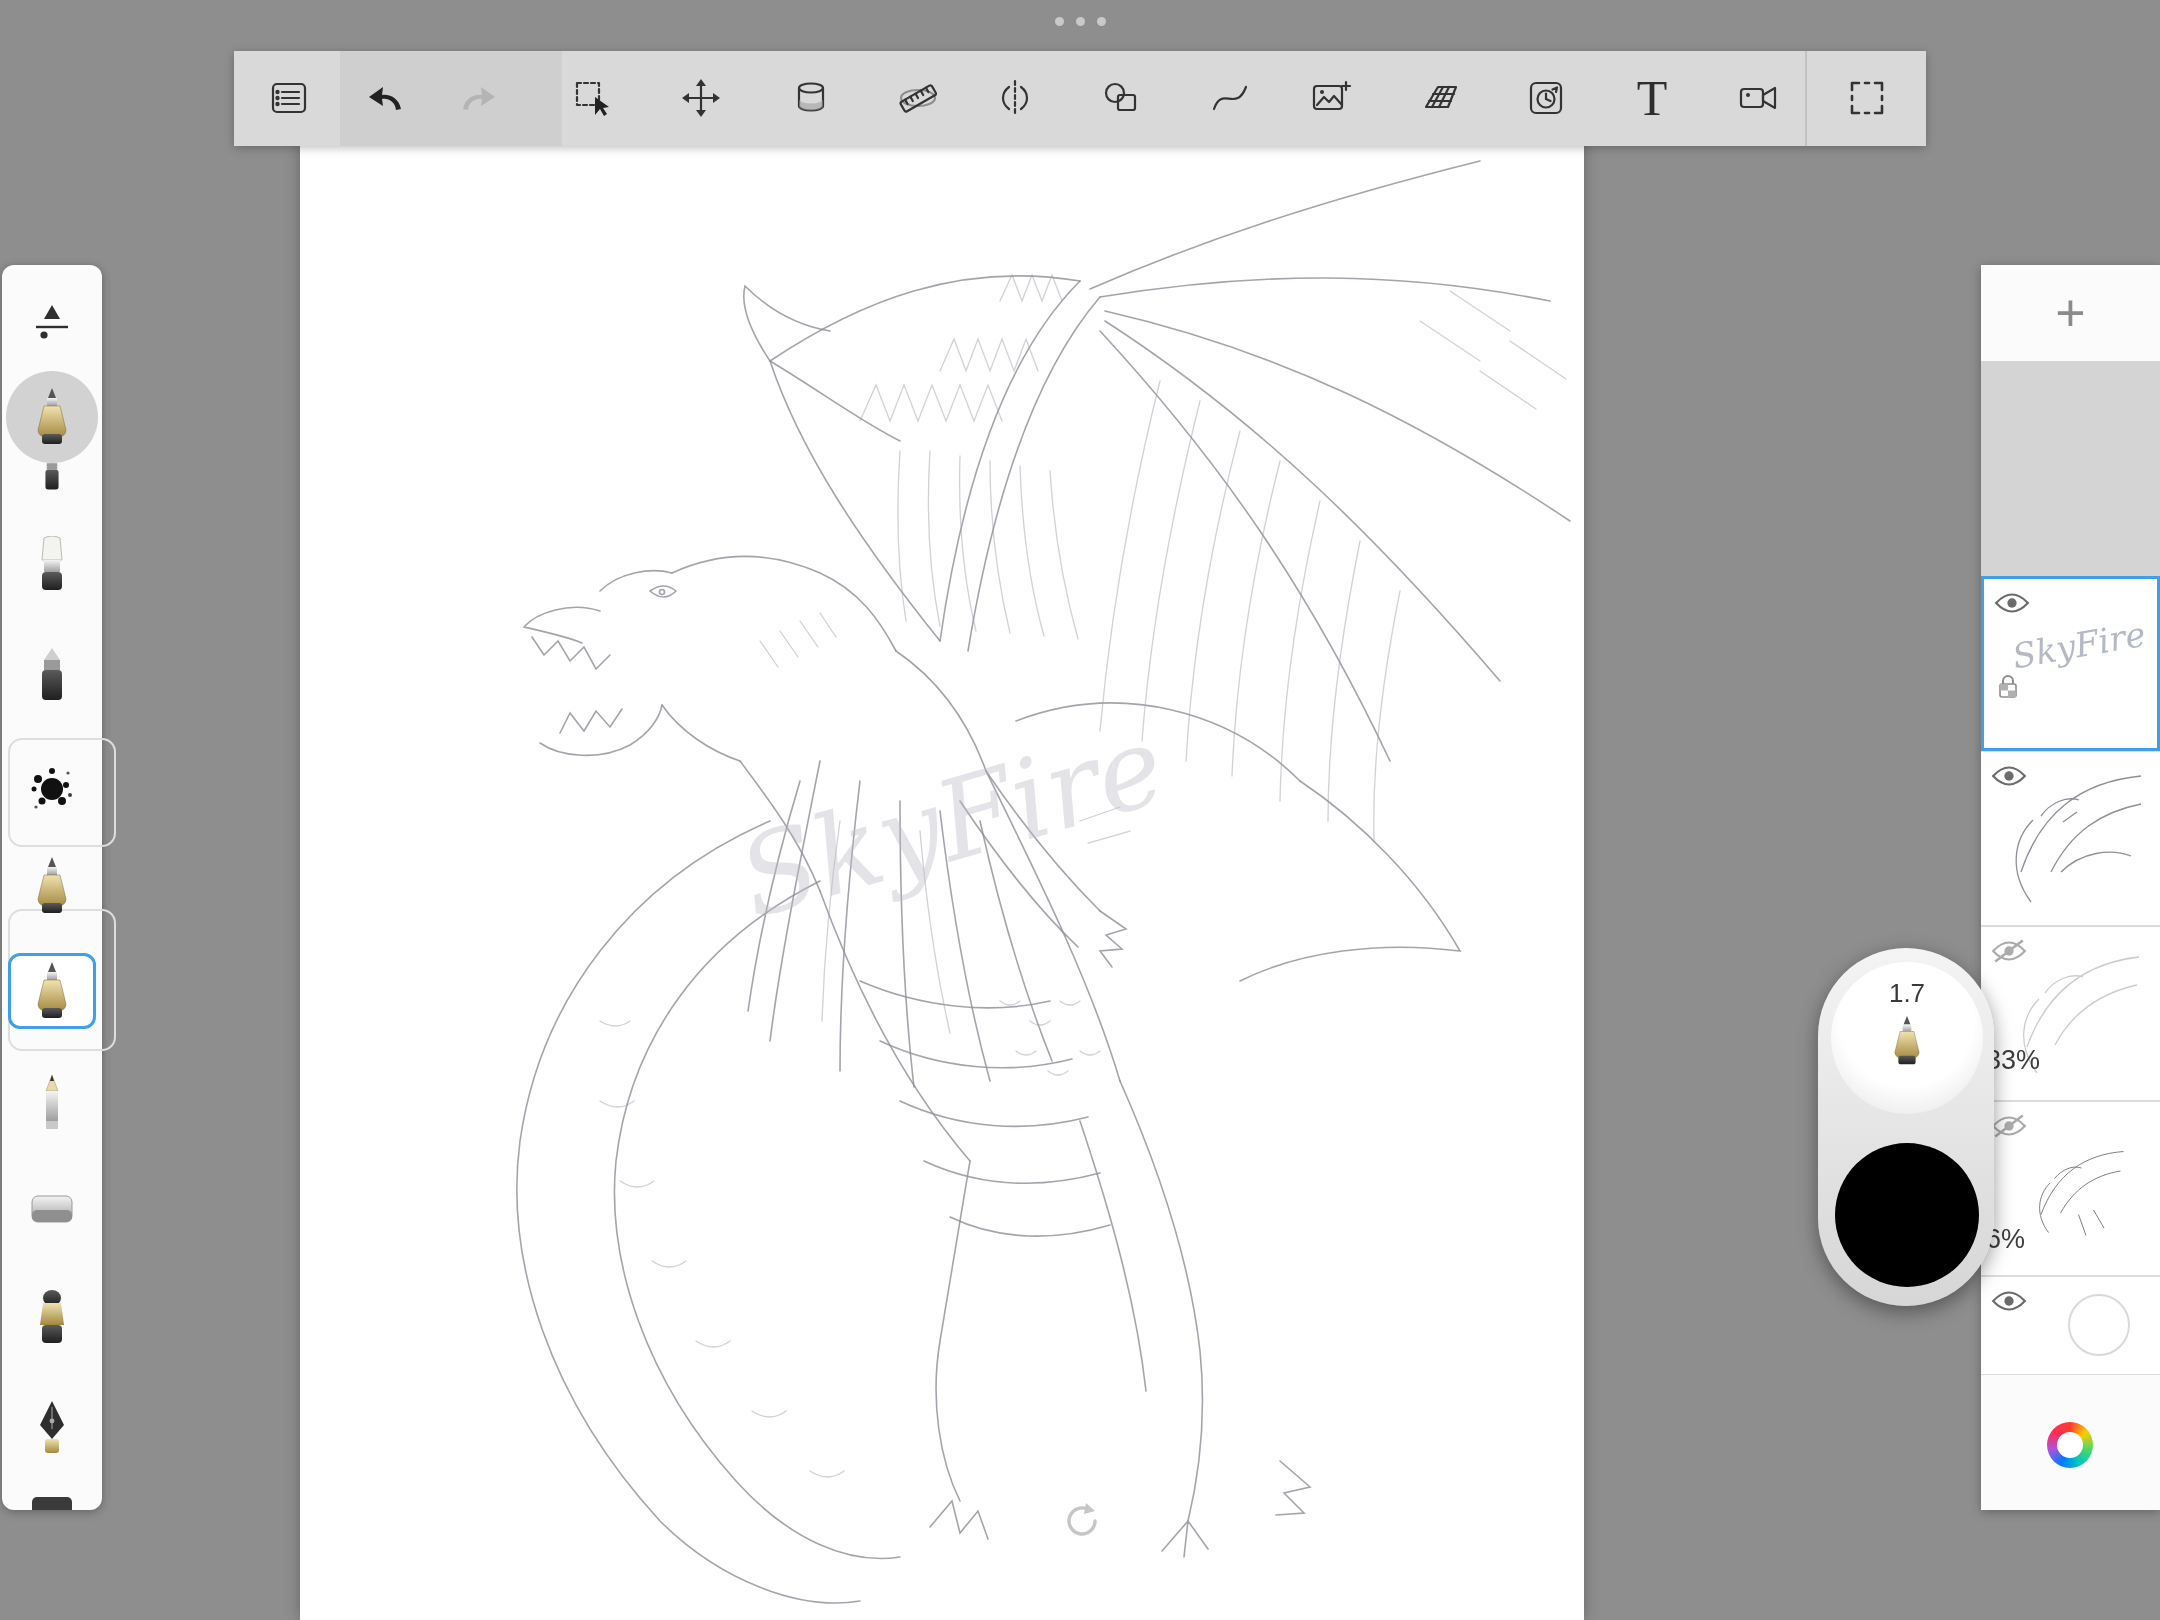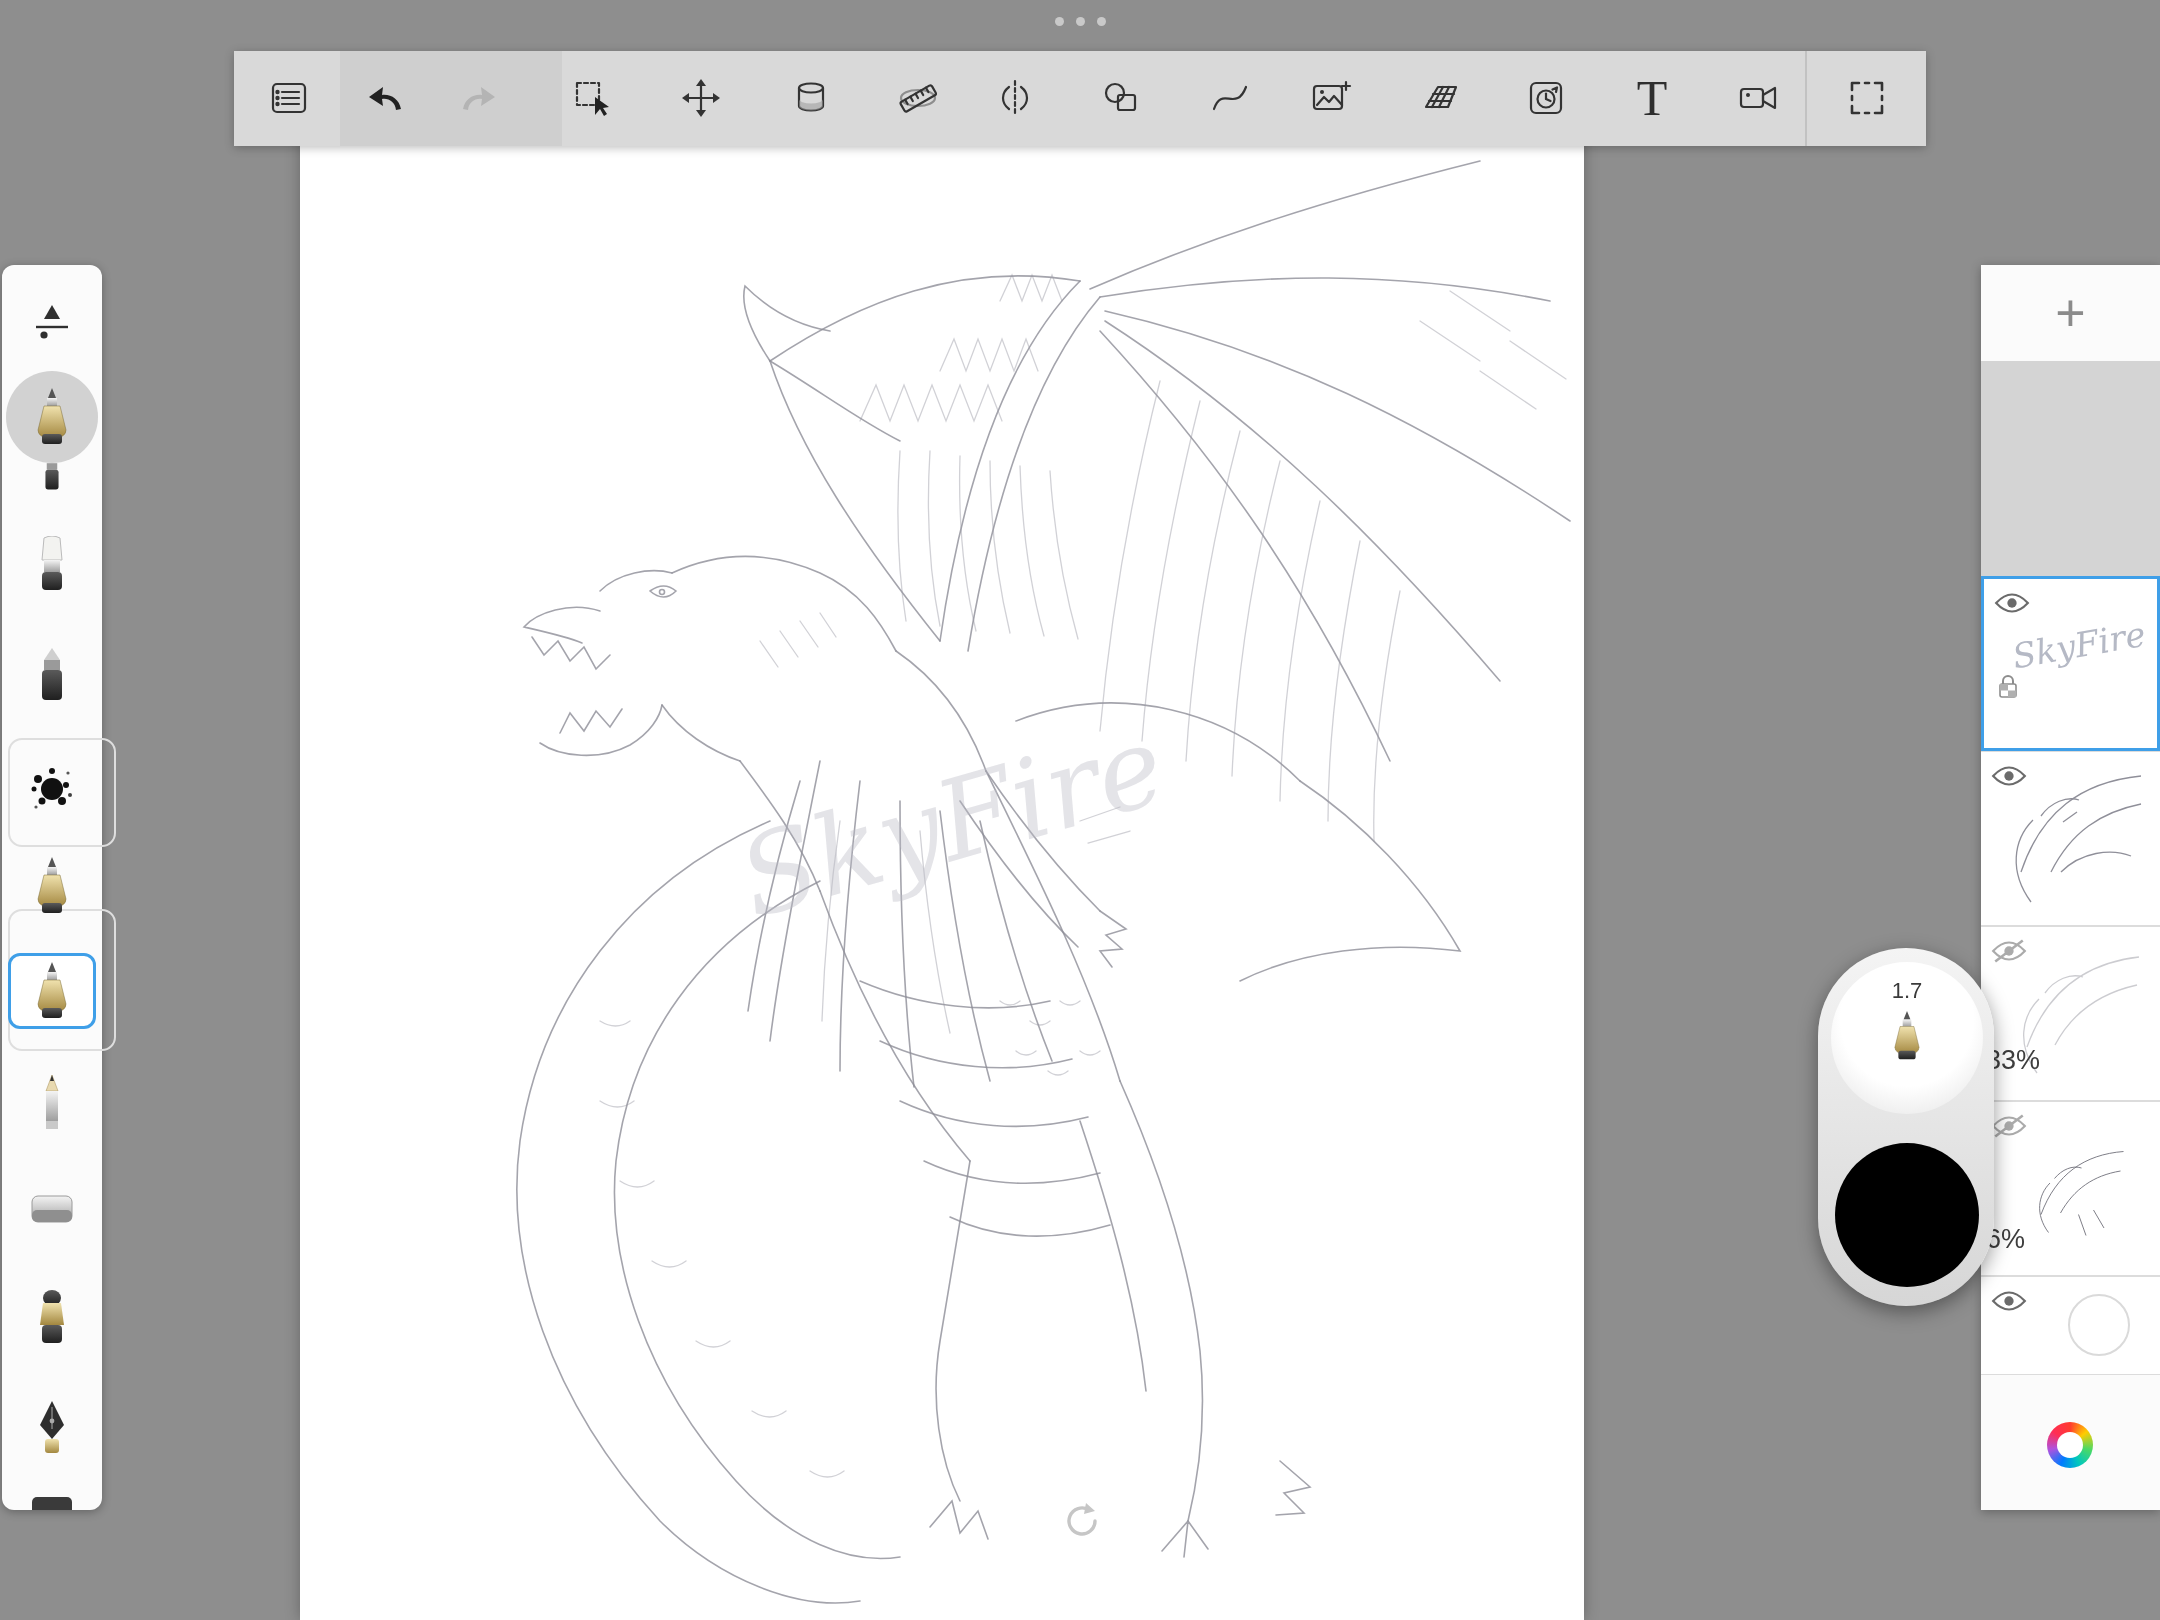"1.7" #puck-size-label { font-size: 22px -> 26px }
